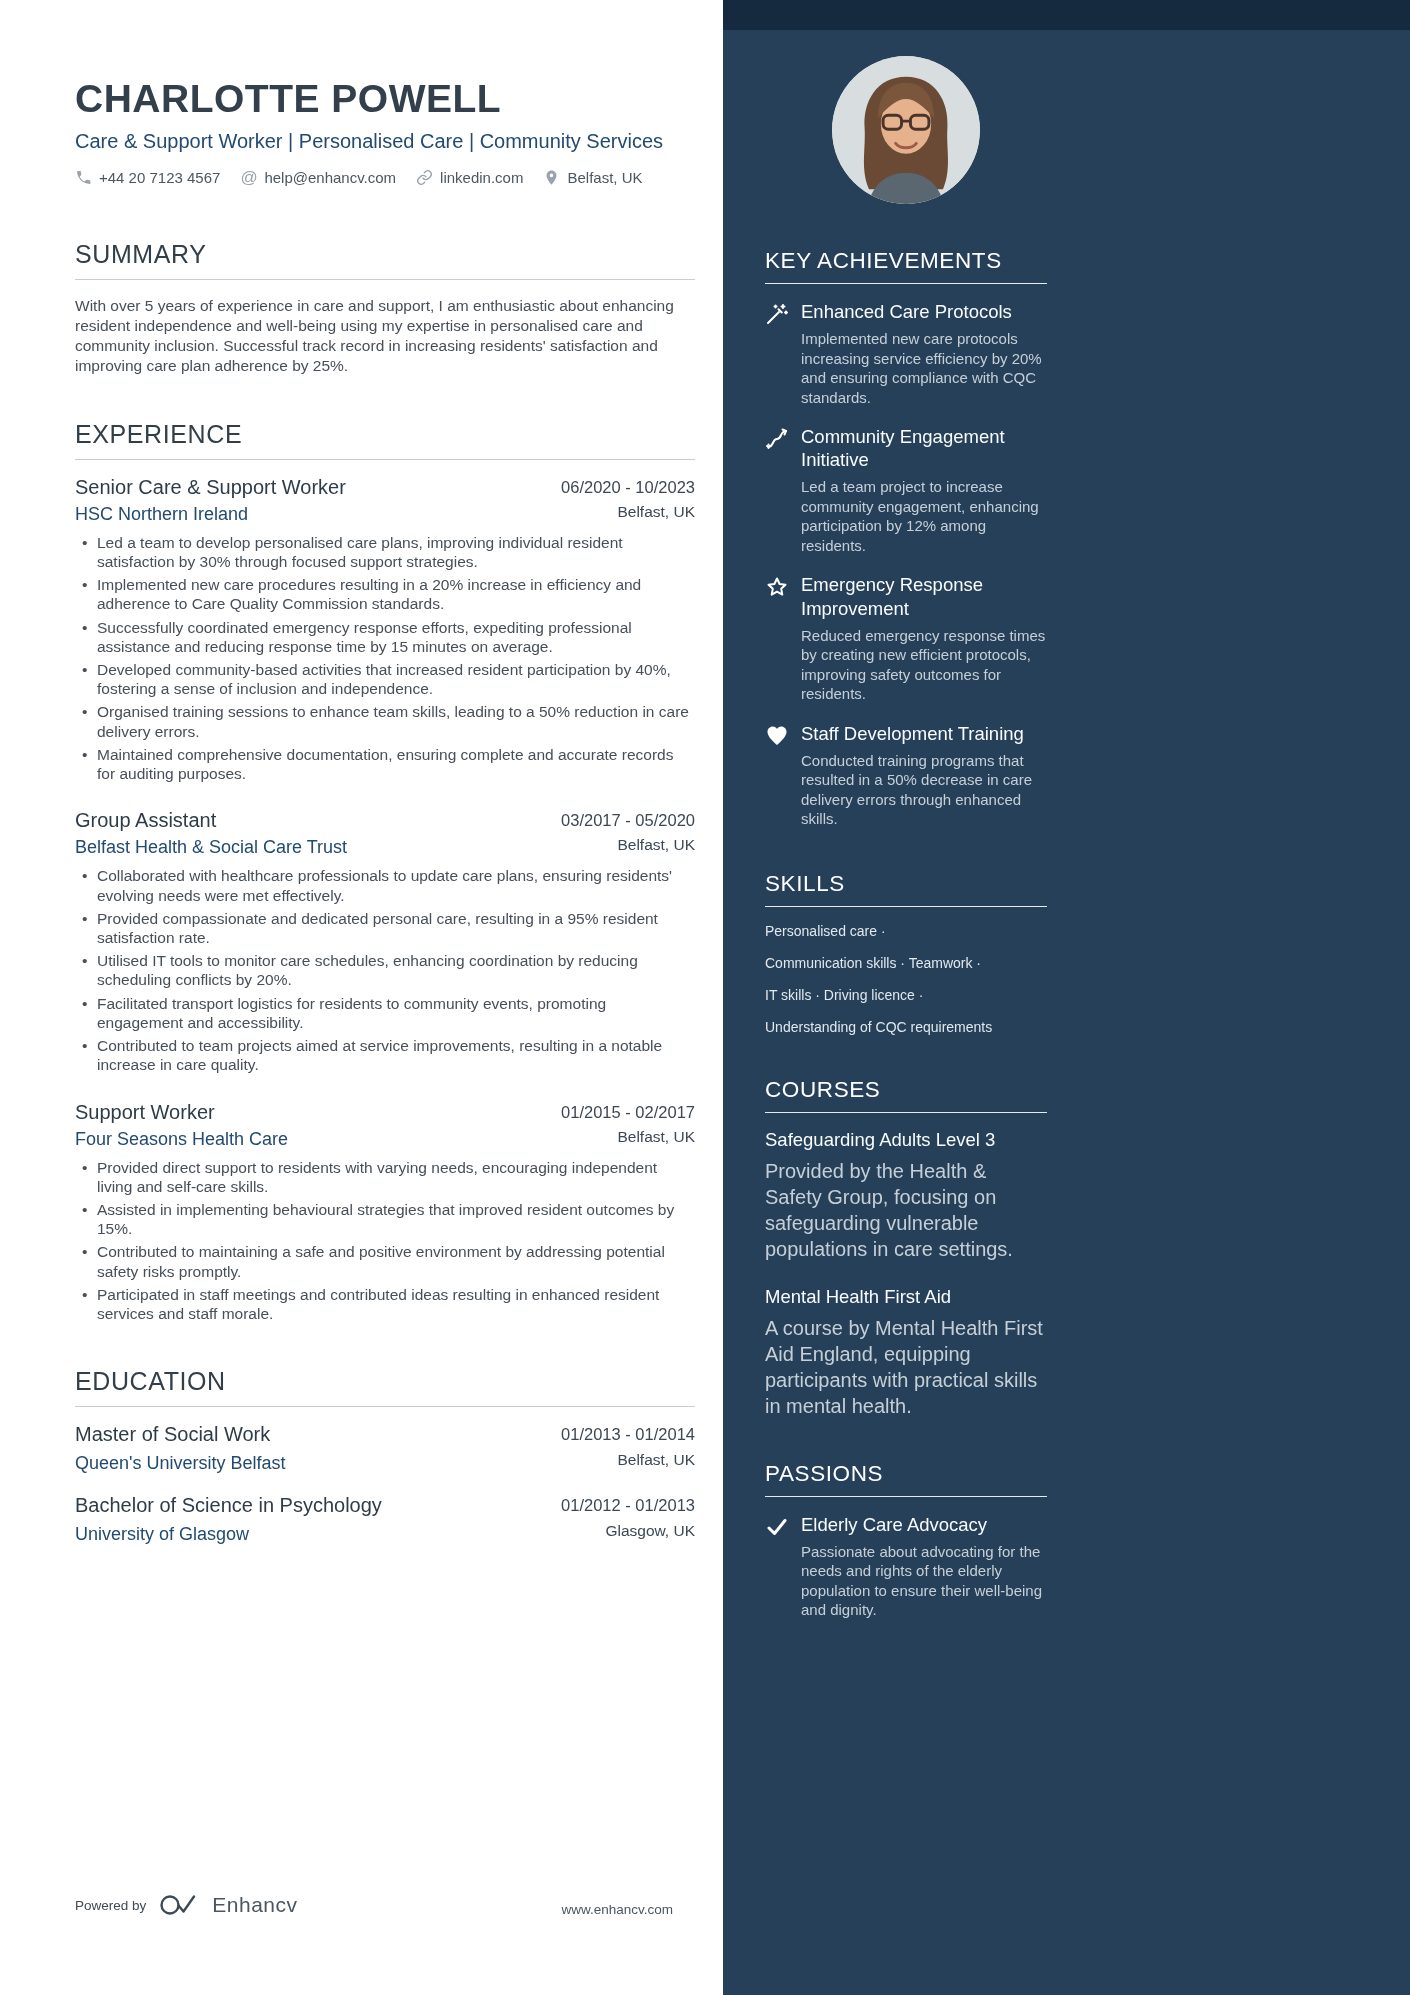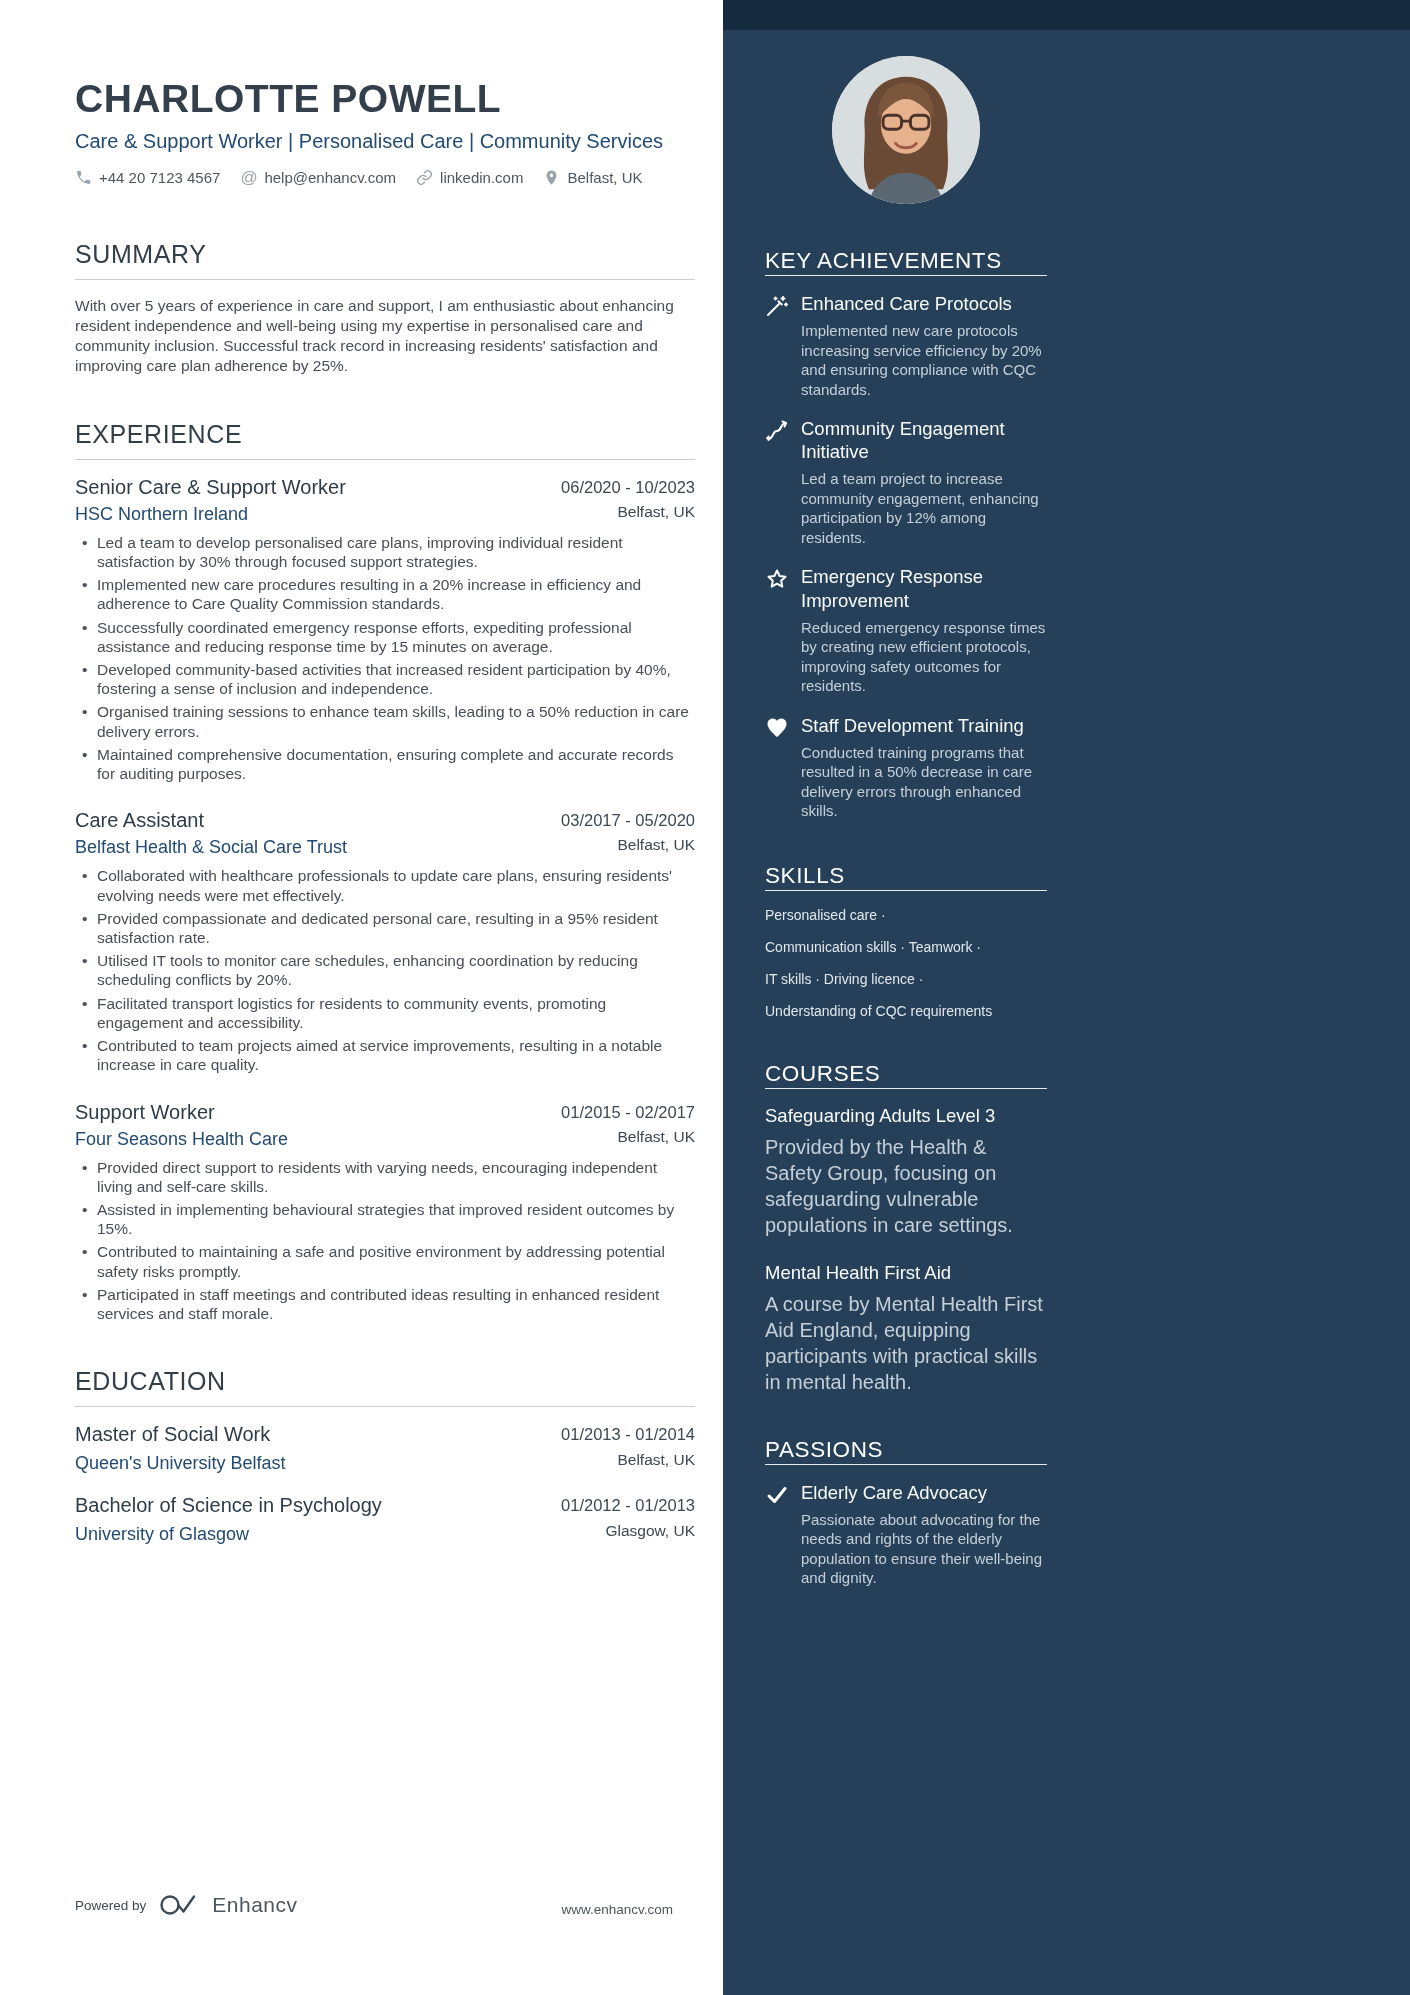"KEY ACHIEVEMENTS" .side-h { padding-bottom: 1px -> 9px }
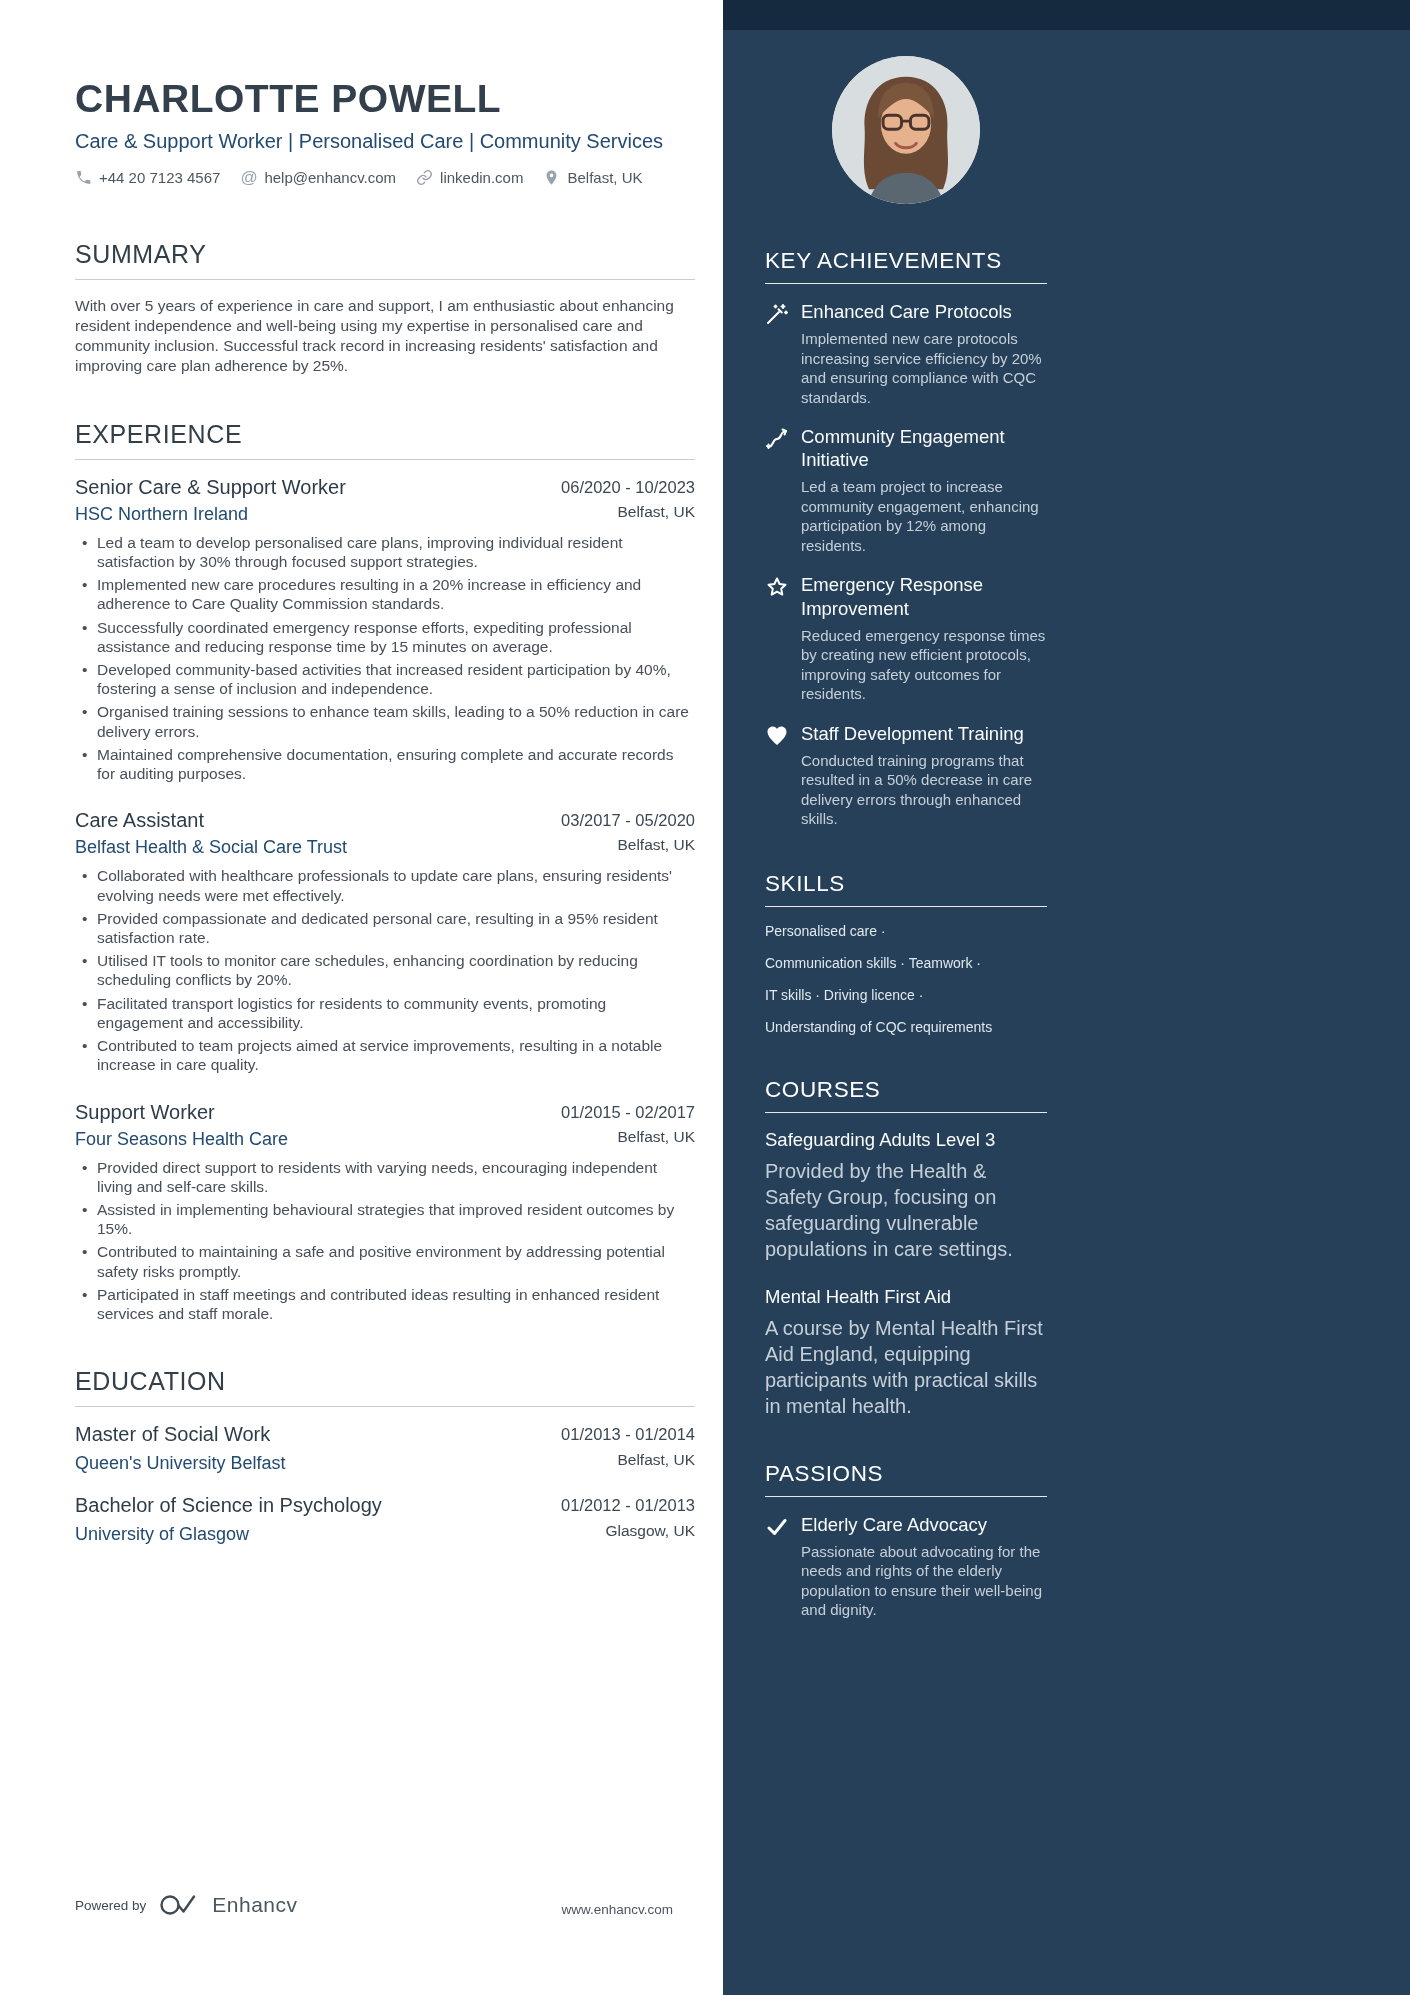"Care Assistant" span.job-title { text: Care -> Group }
